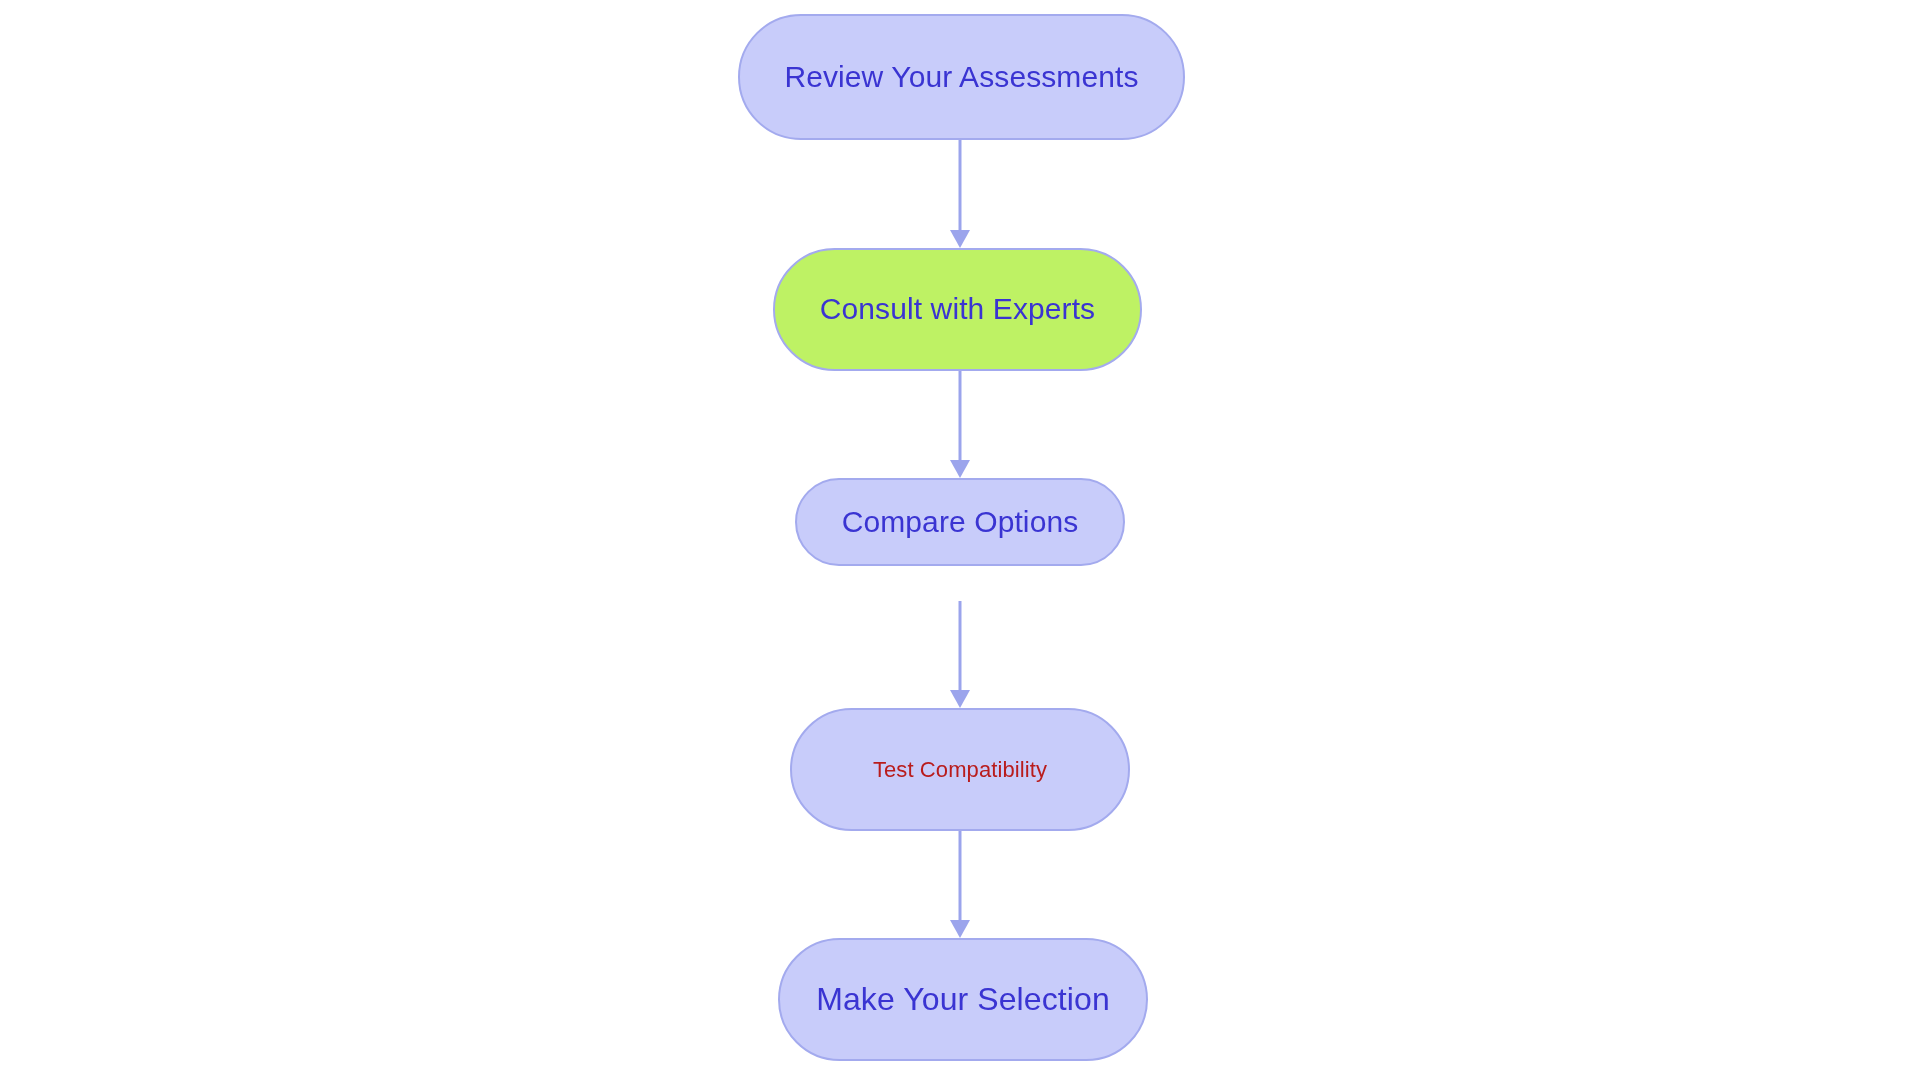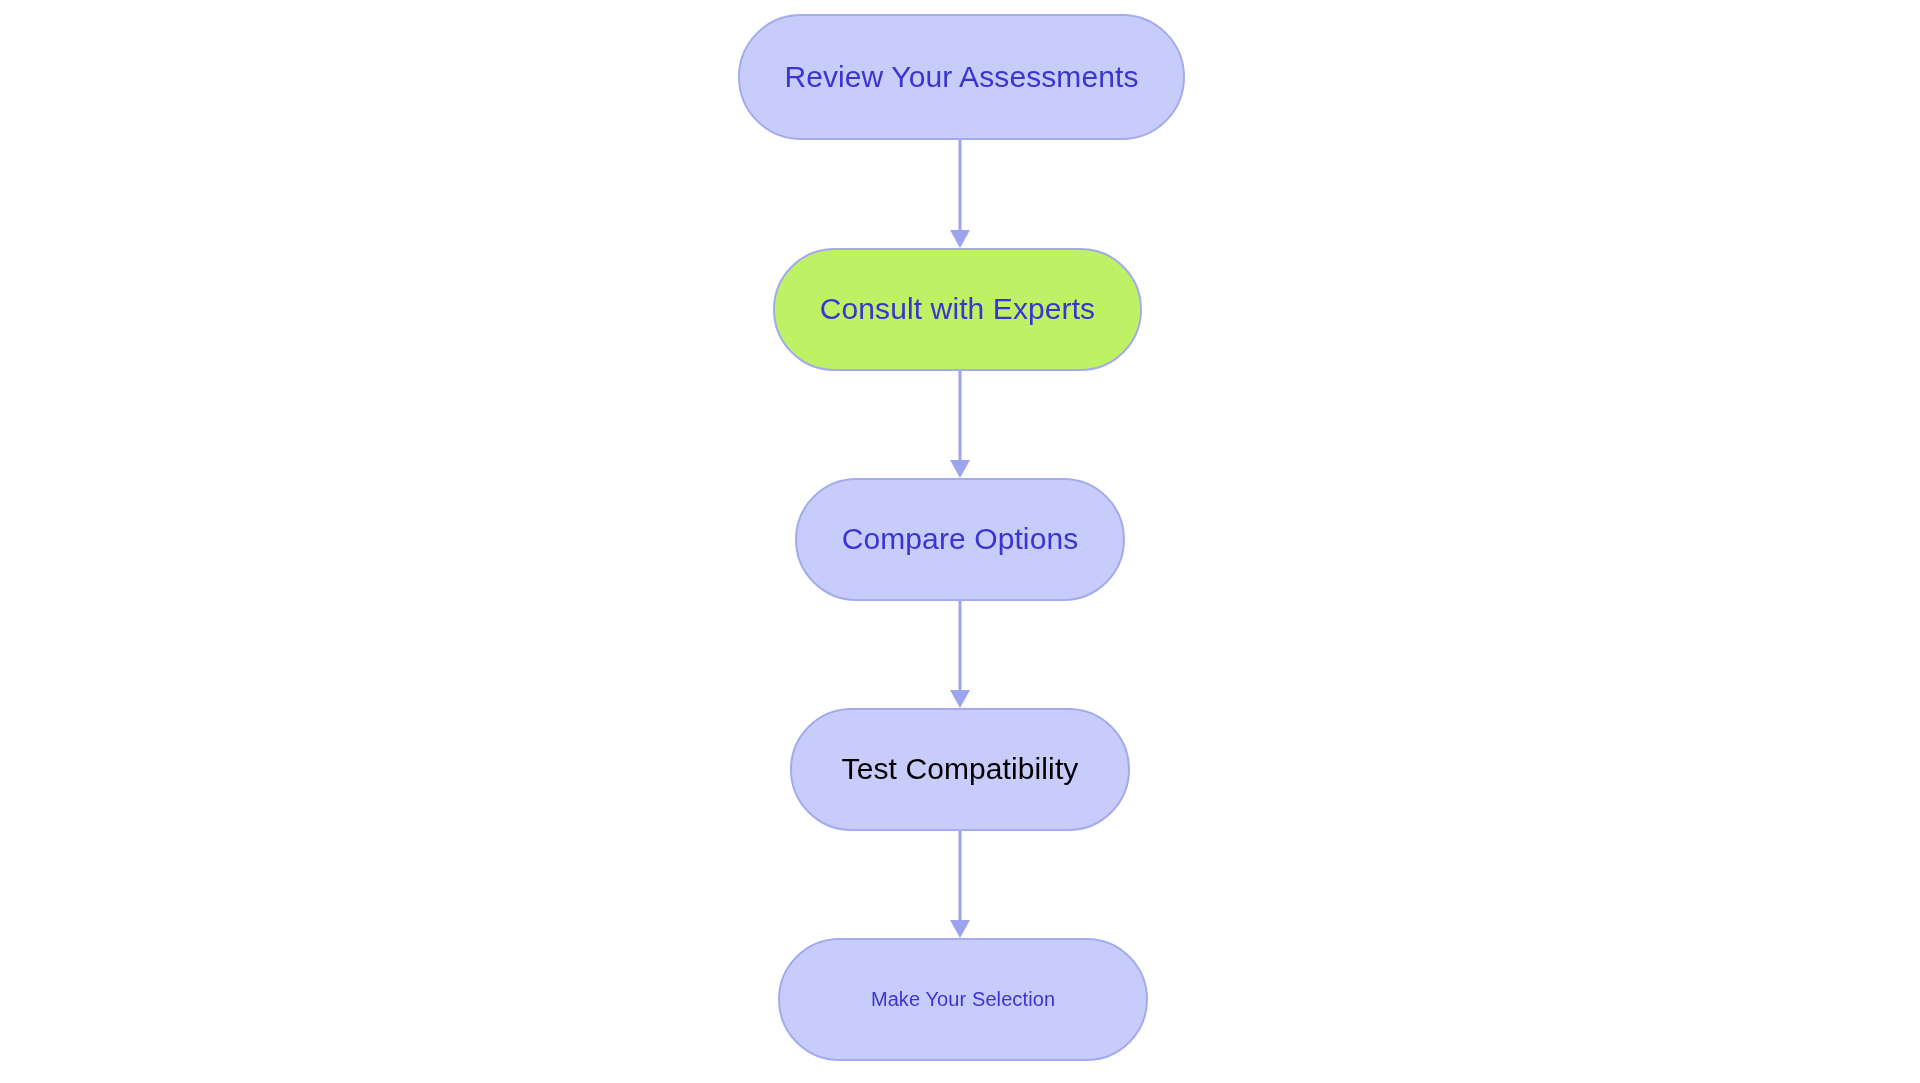"Compare Options" div.node { height: 123px -> 88px }
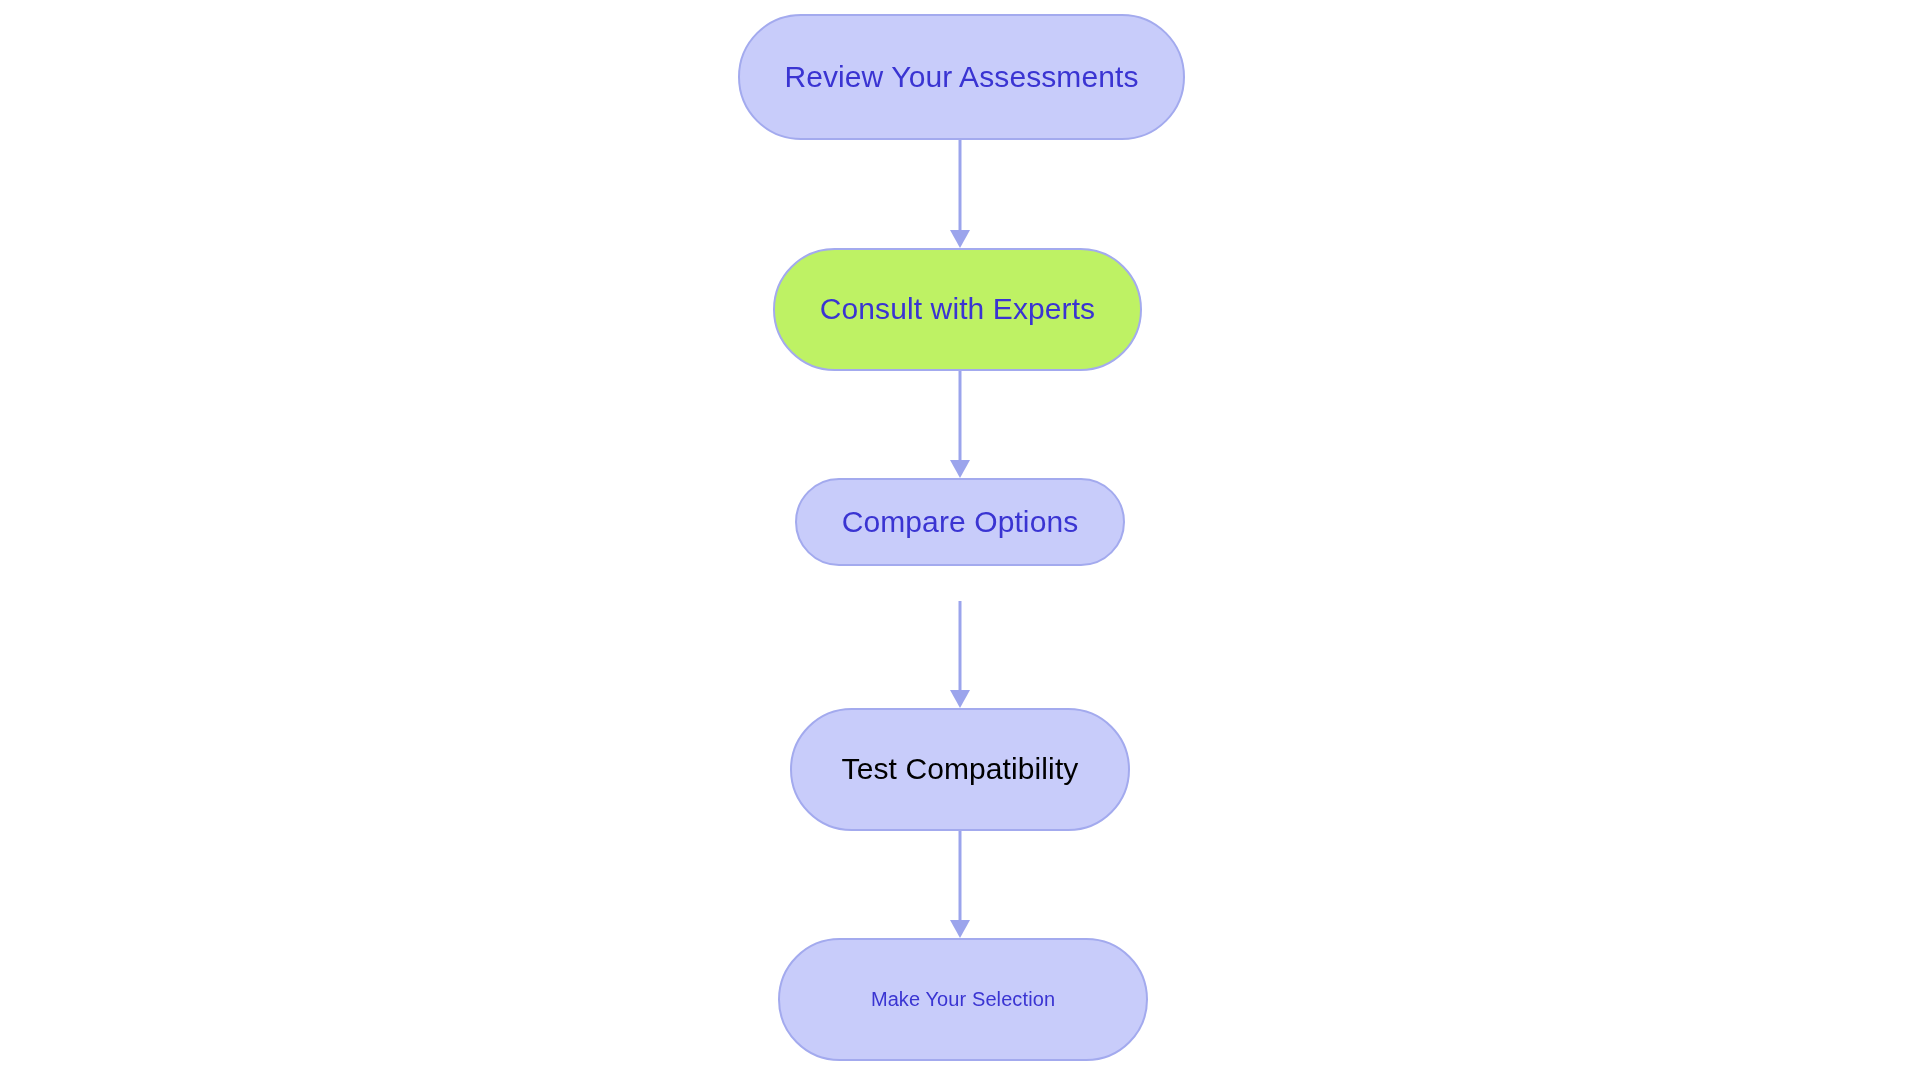"Test Compatibility" span.node-label { color: #000000 -> #b91c1c; font-size: 30px -> 22px }
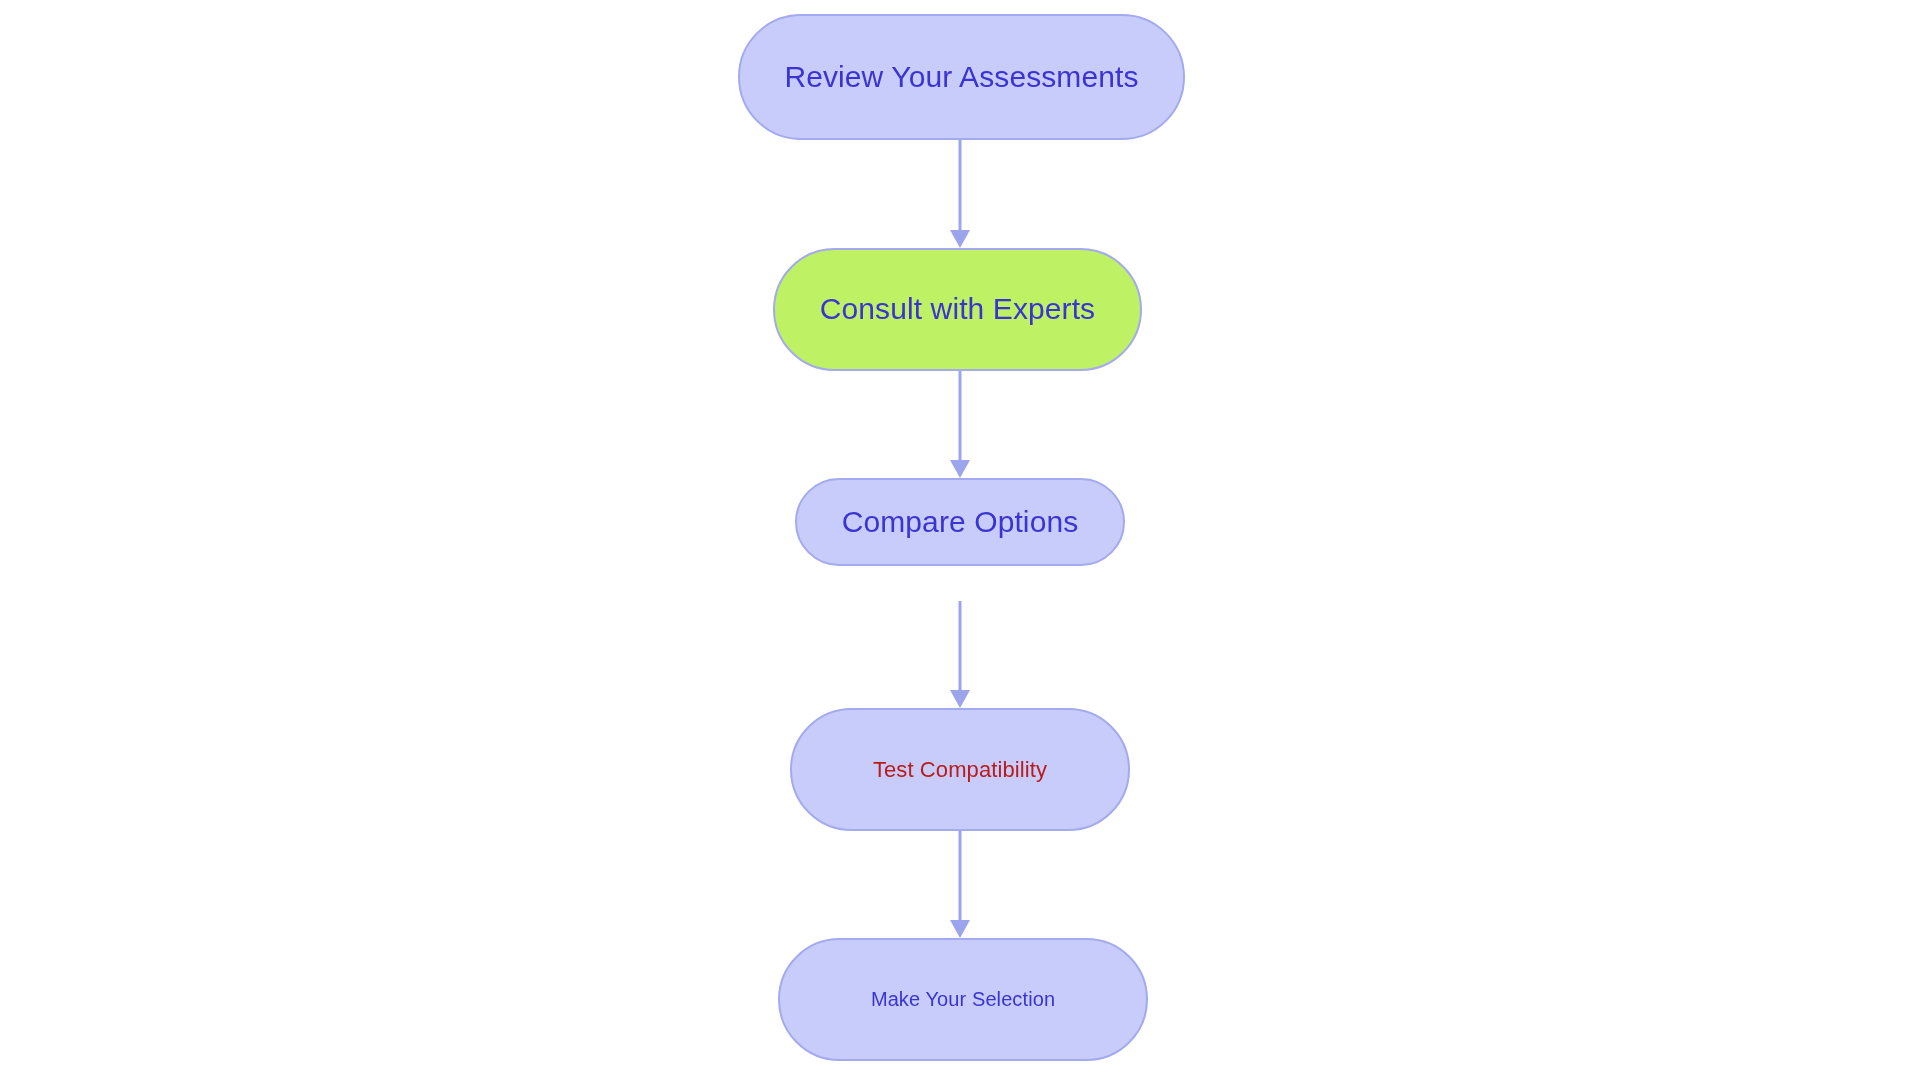"Make Your Selection" span.node-label { font-size: 20px -> 32px }
